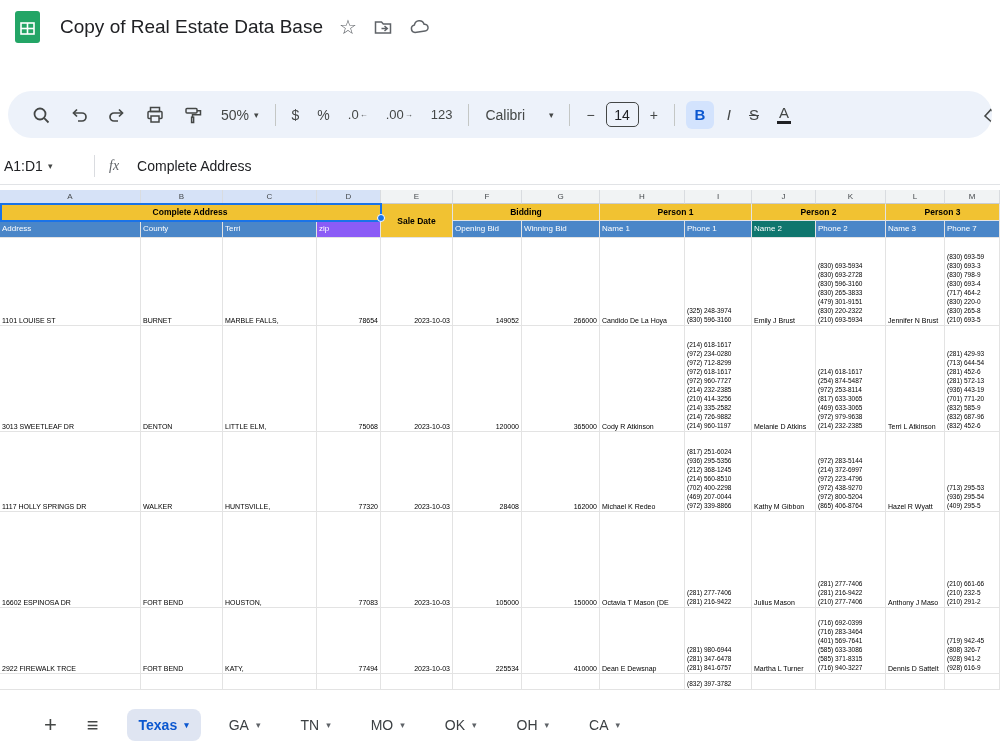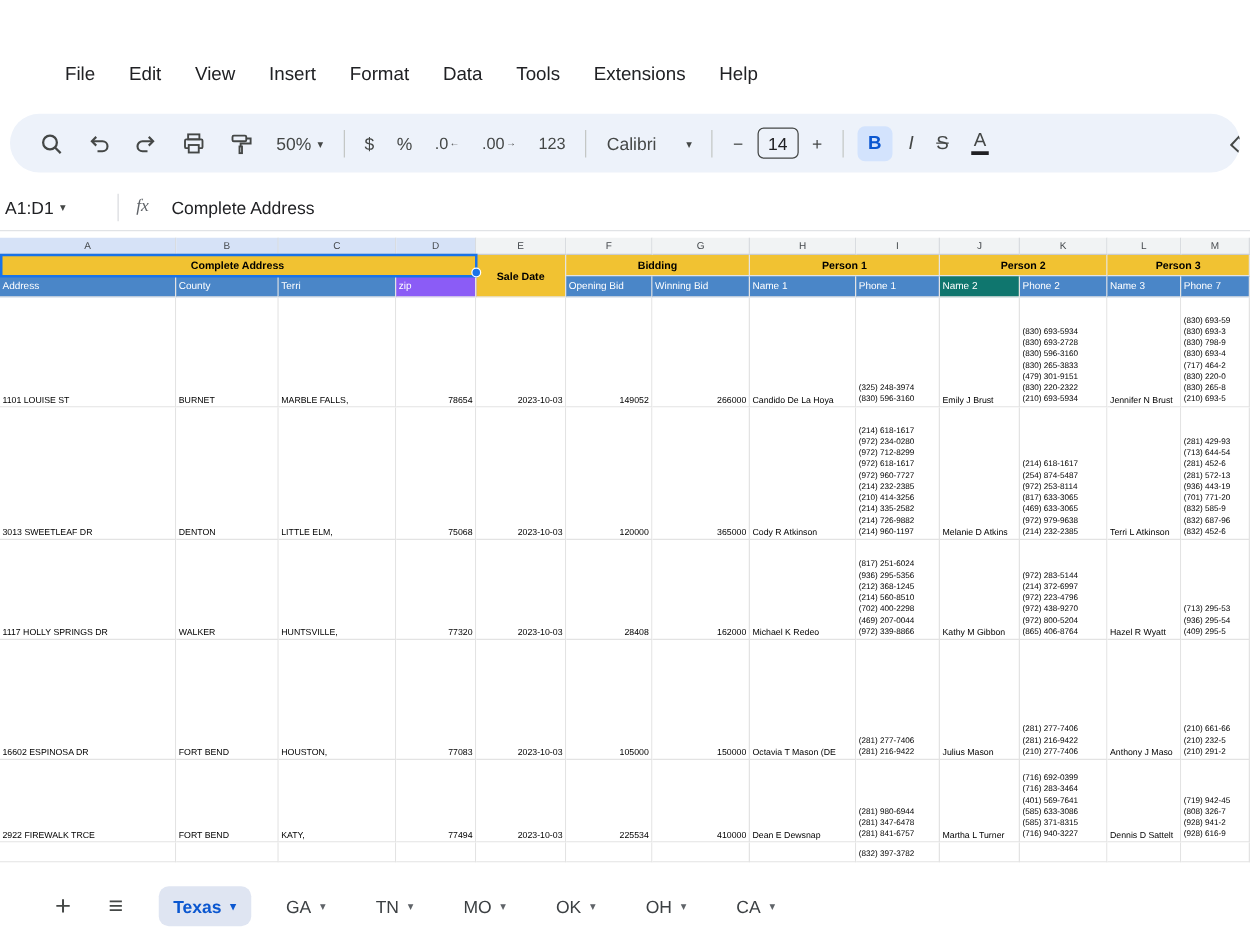"Copy of Real Estate Data" div.titlerow { html: none -> <div> <span> <svg> <rect></rect> <rect></rect> <line></line> <line></line> </svg> </span> <span>Copy of Real Estate Data Base</span> <span>☆</span> <span> <svg> <path></path> <path></path> </svg> </span> <span> <svg> <path></path> </svg> </span> </div> }
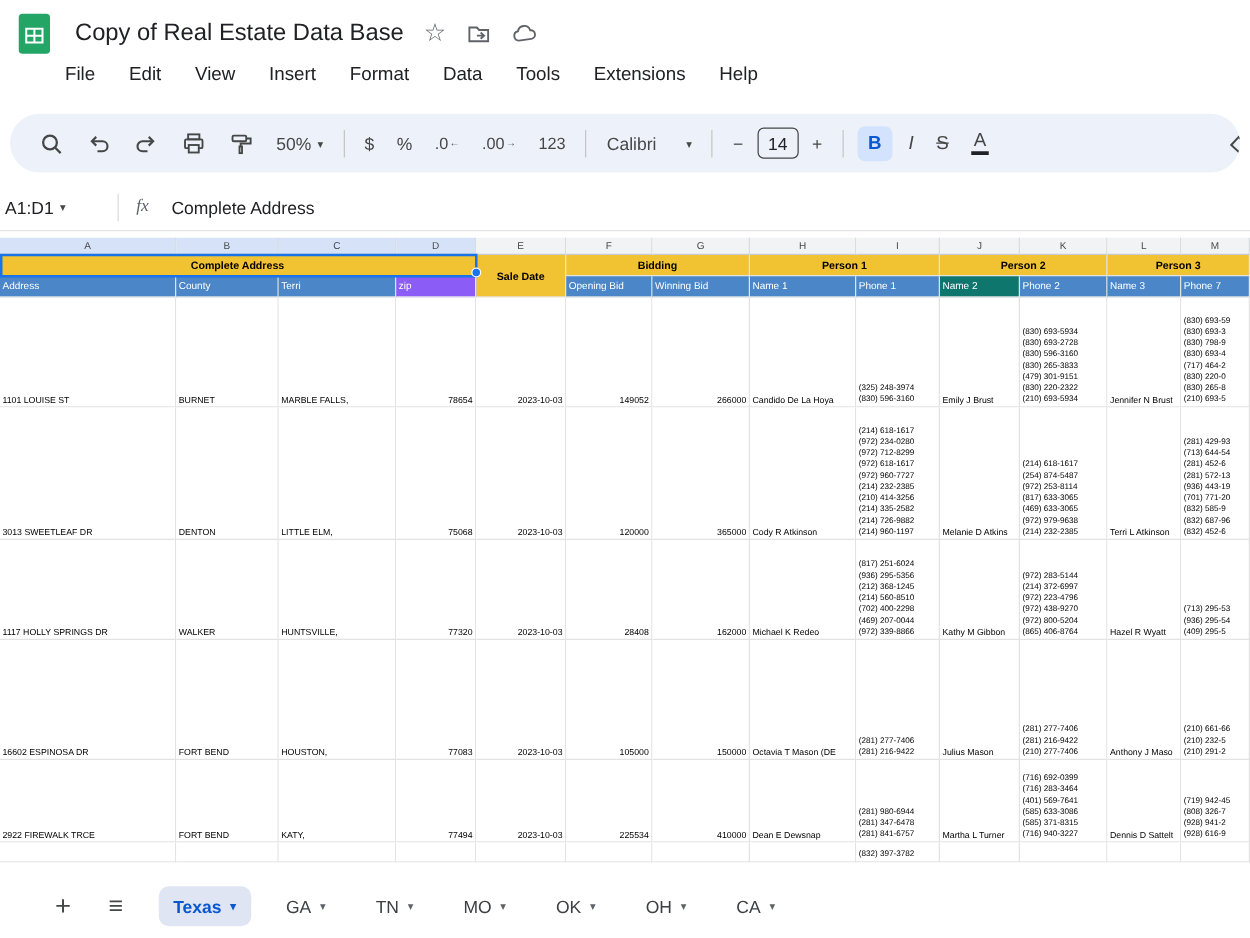"File" div.menubar { html: <div> <span>File</span> <span>Edit</span> <span>View</span> <span>Insert</span> <span>Format</span> <span>Data</span> <span>Tools</span> <span>Extensions</span> <span>Help</span> </div> -> none }
